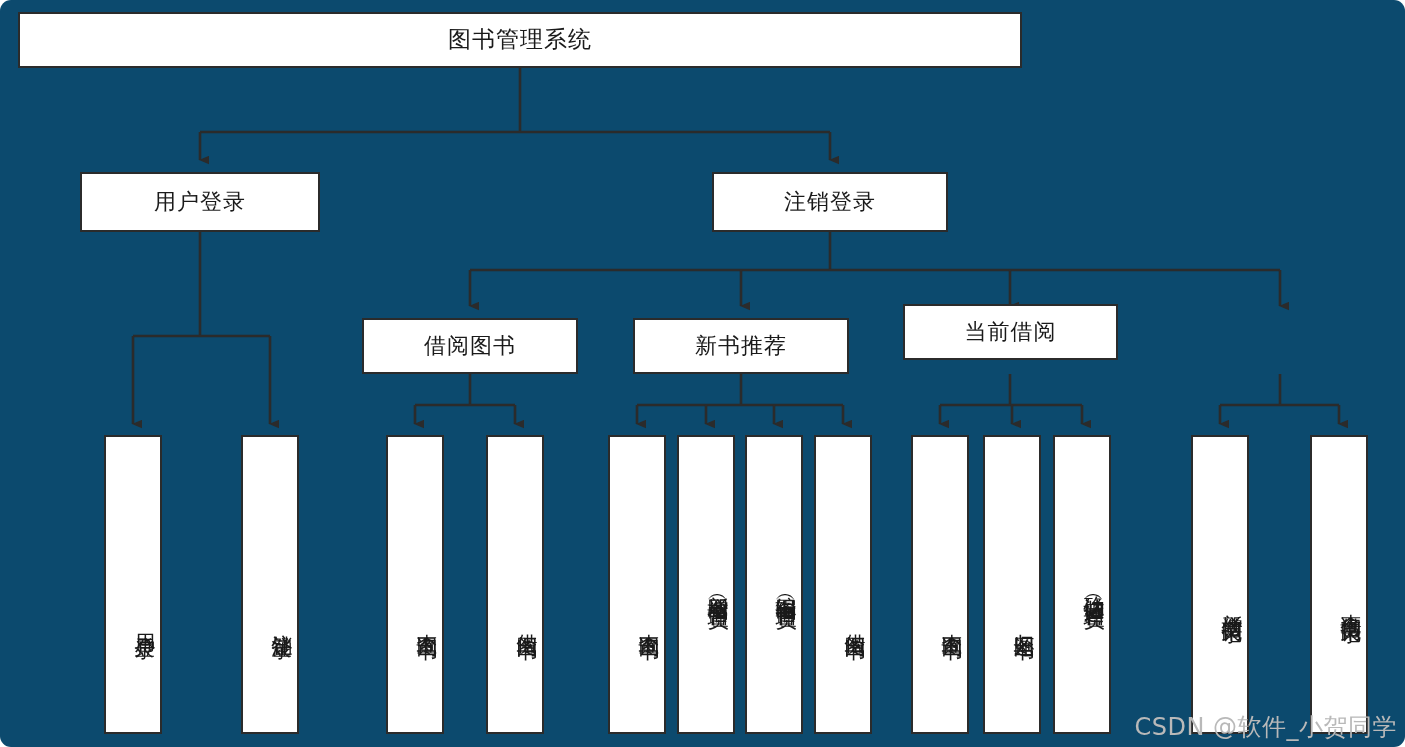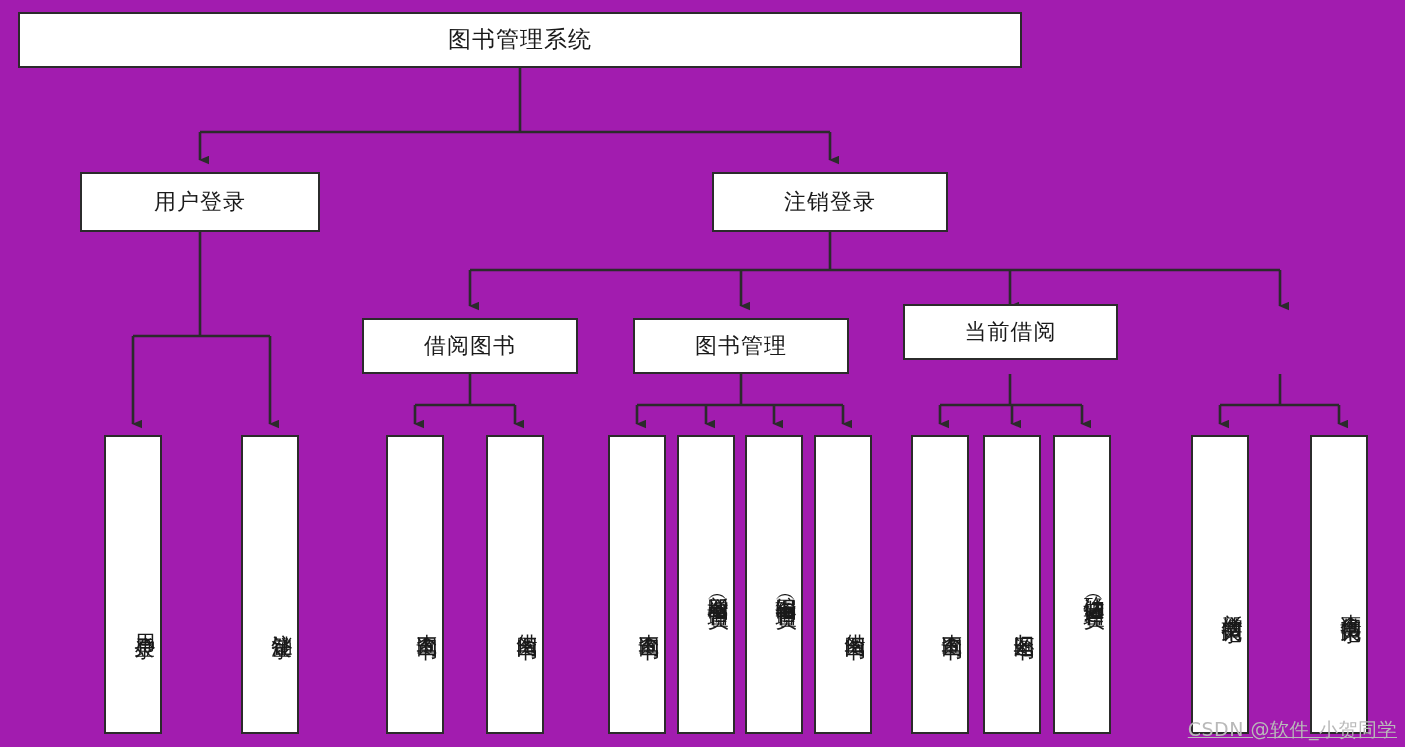"图书管理系统" #diagram-root { background: #a21caf -> #0c4a6e; border-radius: none -> 11px }
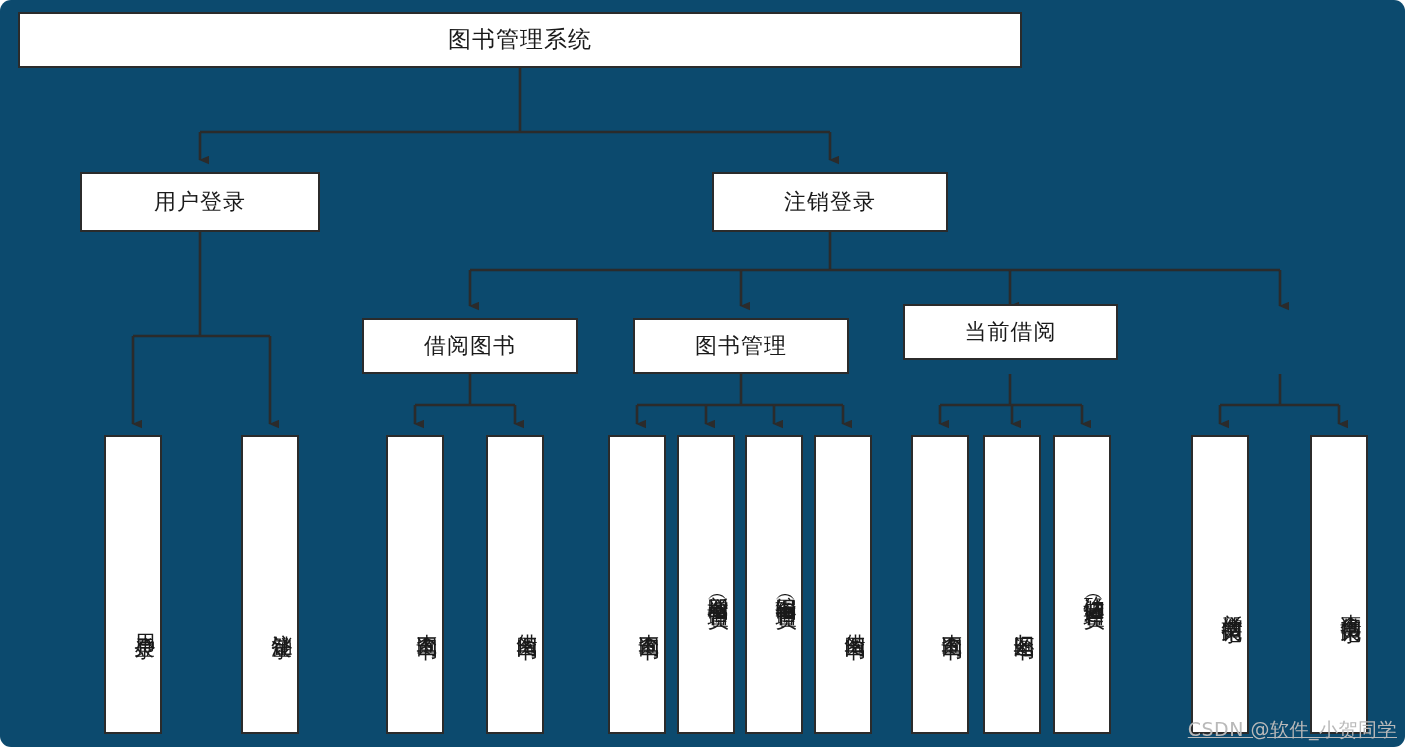"图书管理" span { text: 图书管理 -> 新书推荐 }
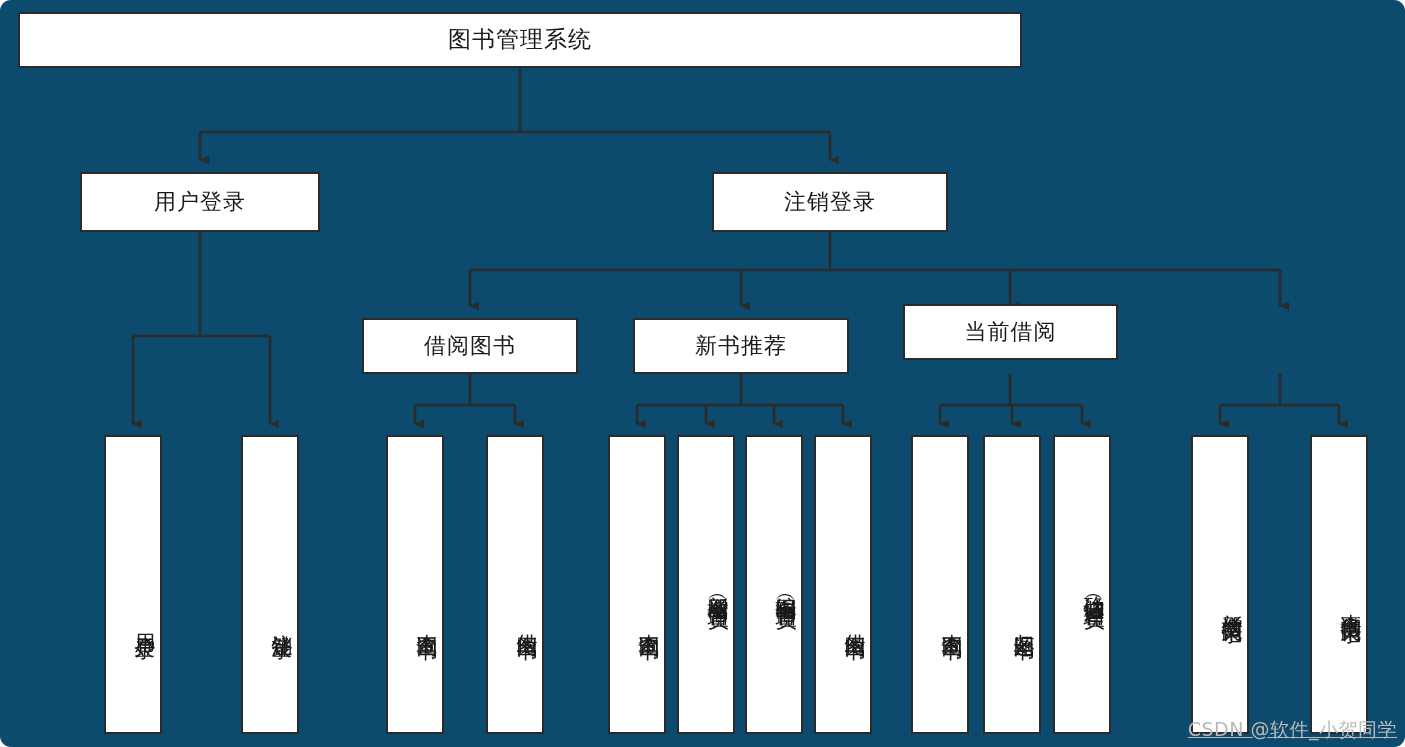"CSDN @软件_小贺同学" .watermark { font-size: 19px -> 24px; text-decoration: underline -> none }
